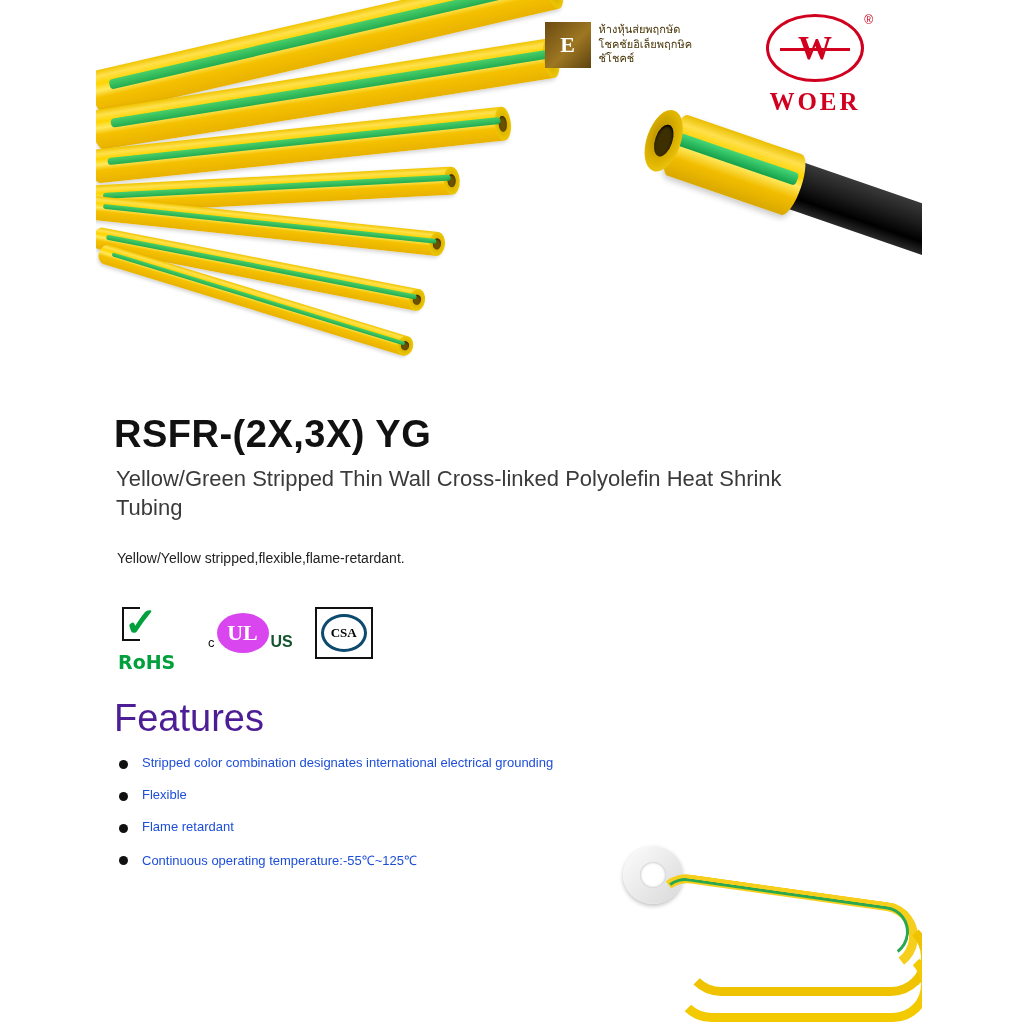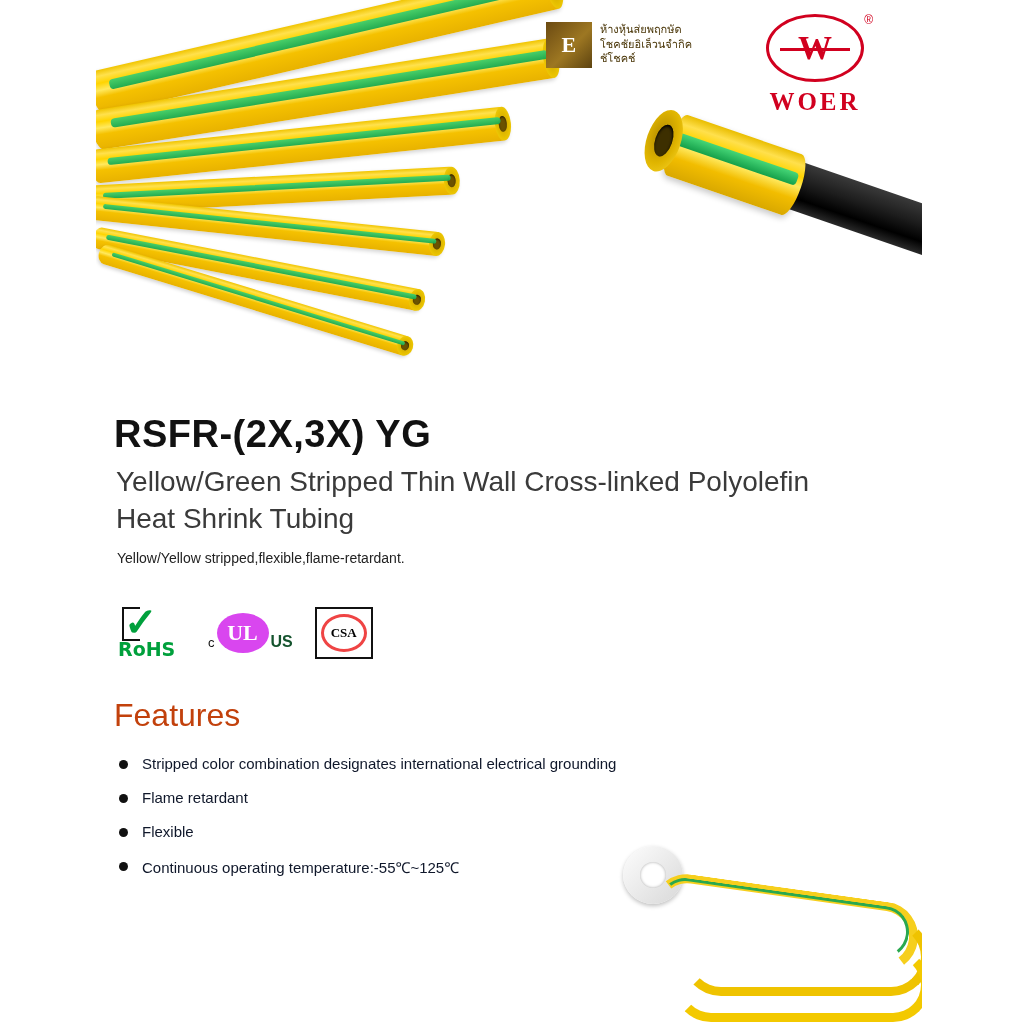"โชคชัยอิเล็วนจำกิค" div { text: โชคชัยอิเล็วนจำกิค -> โชคชัยอิเล็ยพฤกษิค }
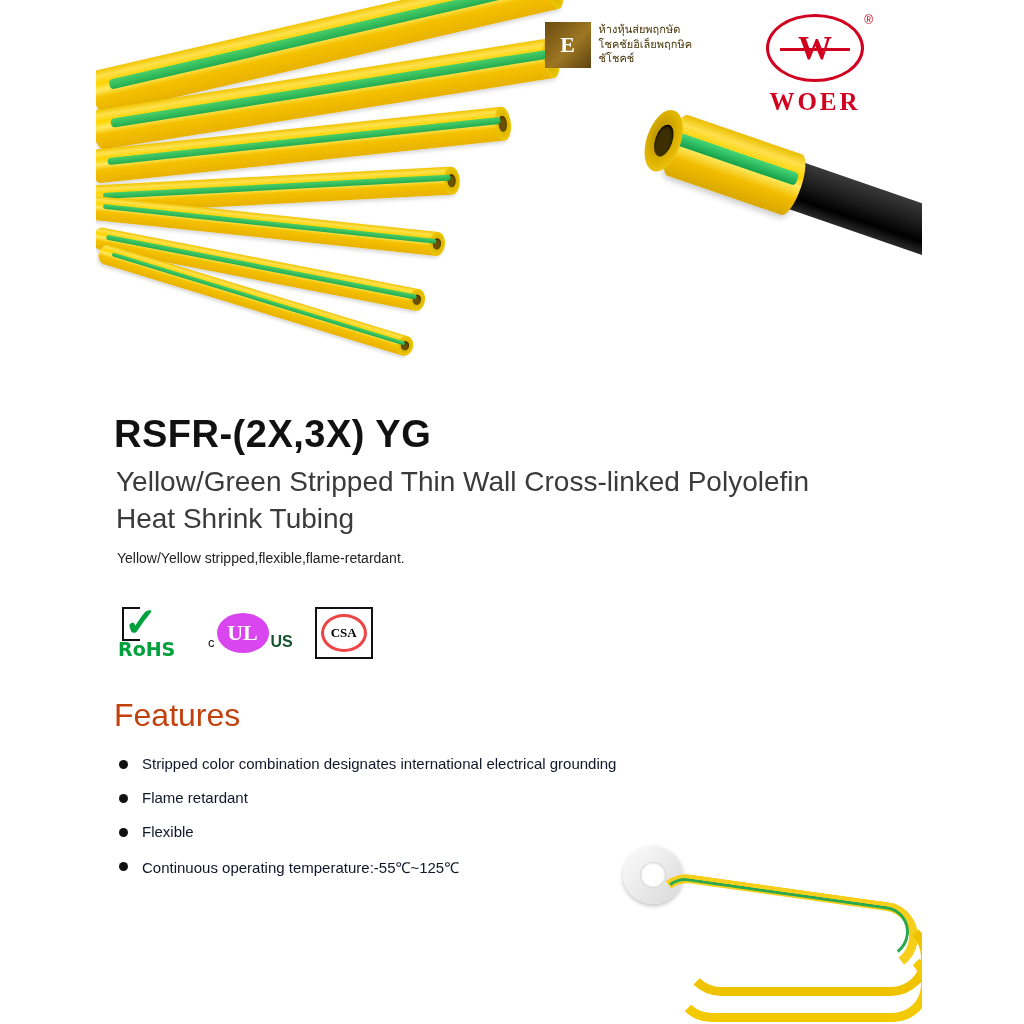"Yellow/Green Stripped Thin Wall" .subtitle { font-size: 28px -> 22px }
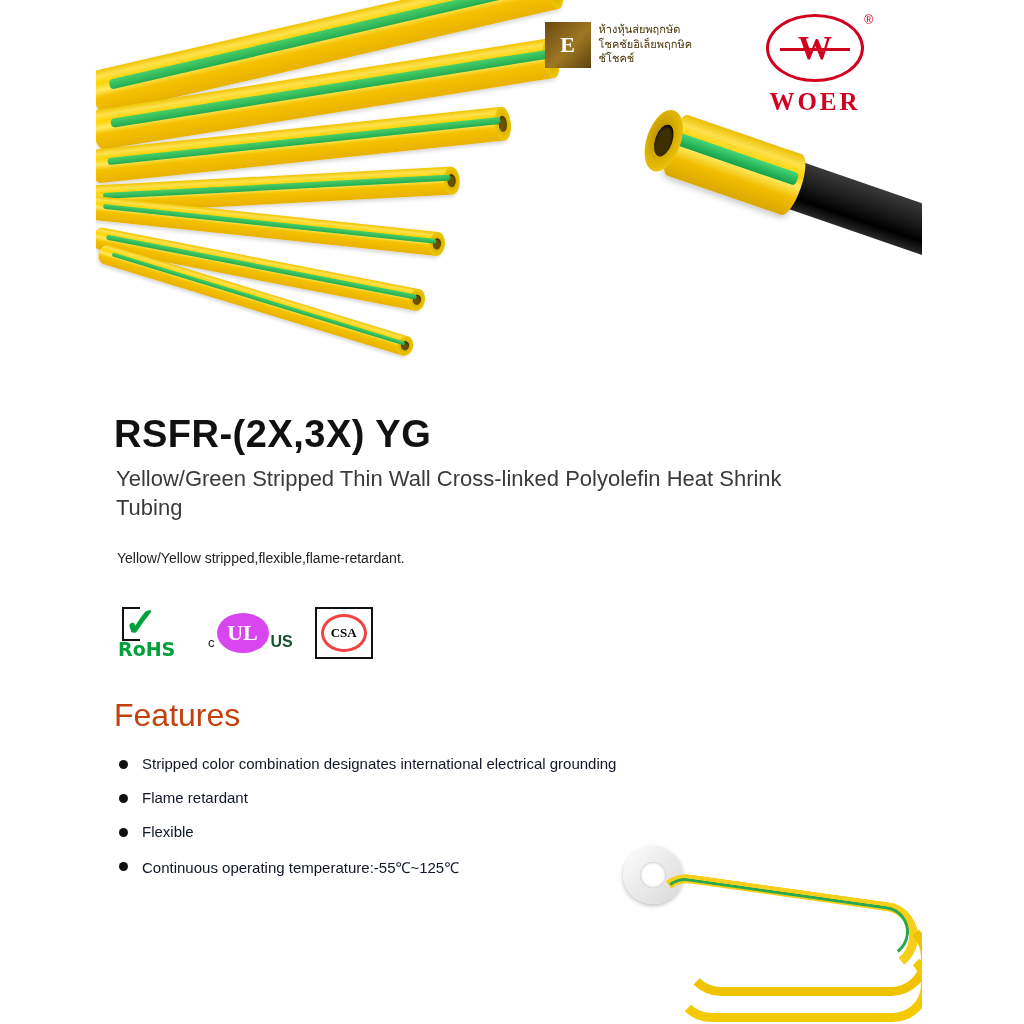"CSA" .csa .inner { border: 3px solid #ef4444 -> 3px solid #0c4a6e }
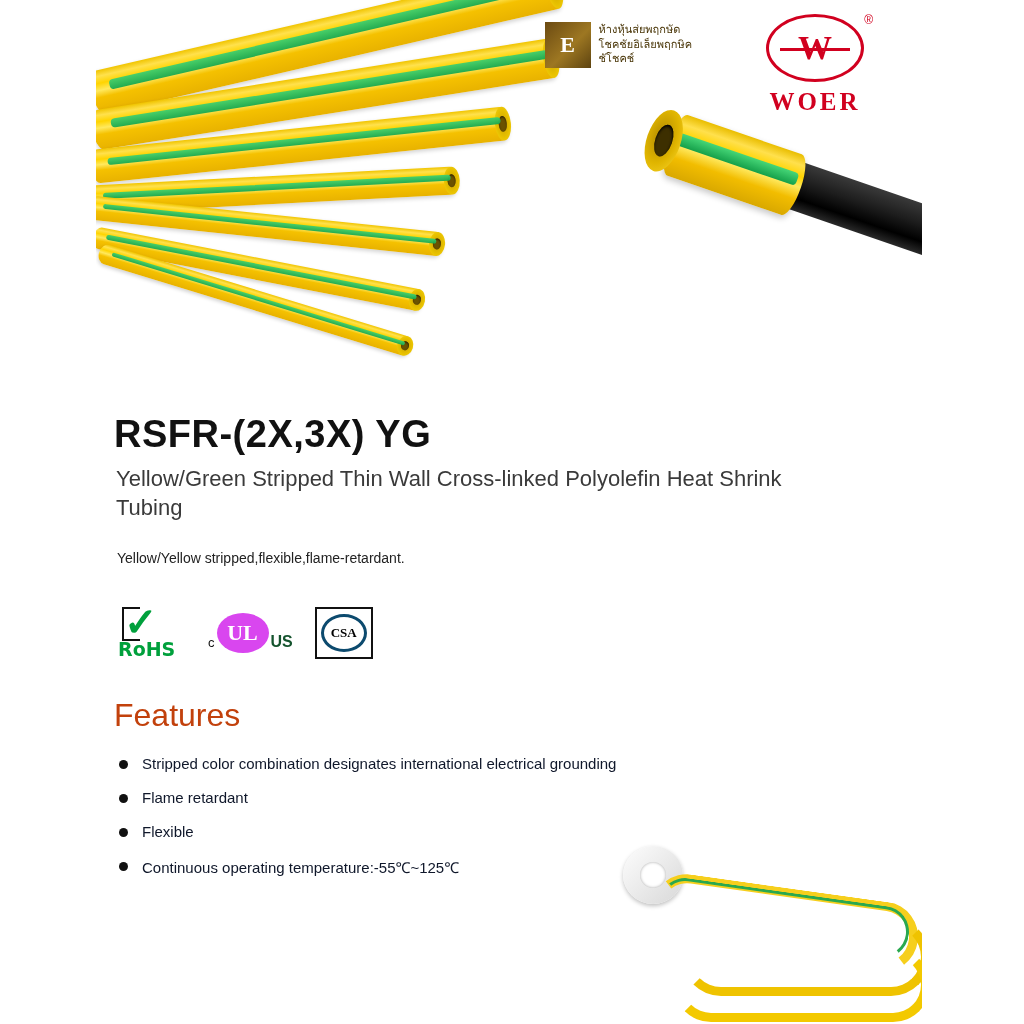"RoHS" .rohs .txt { top: 33px -> 46px }
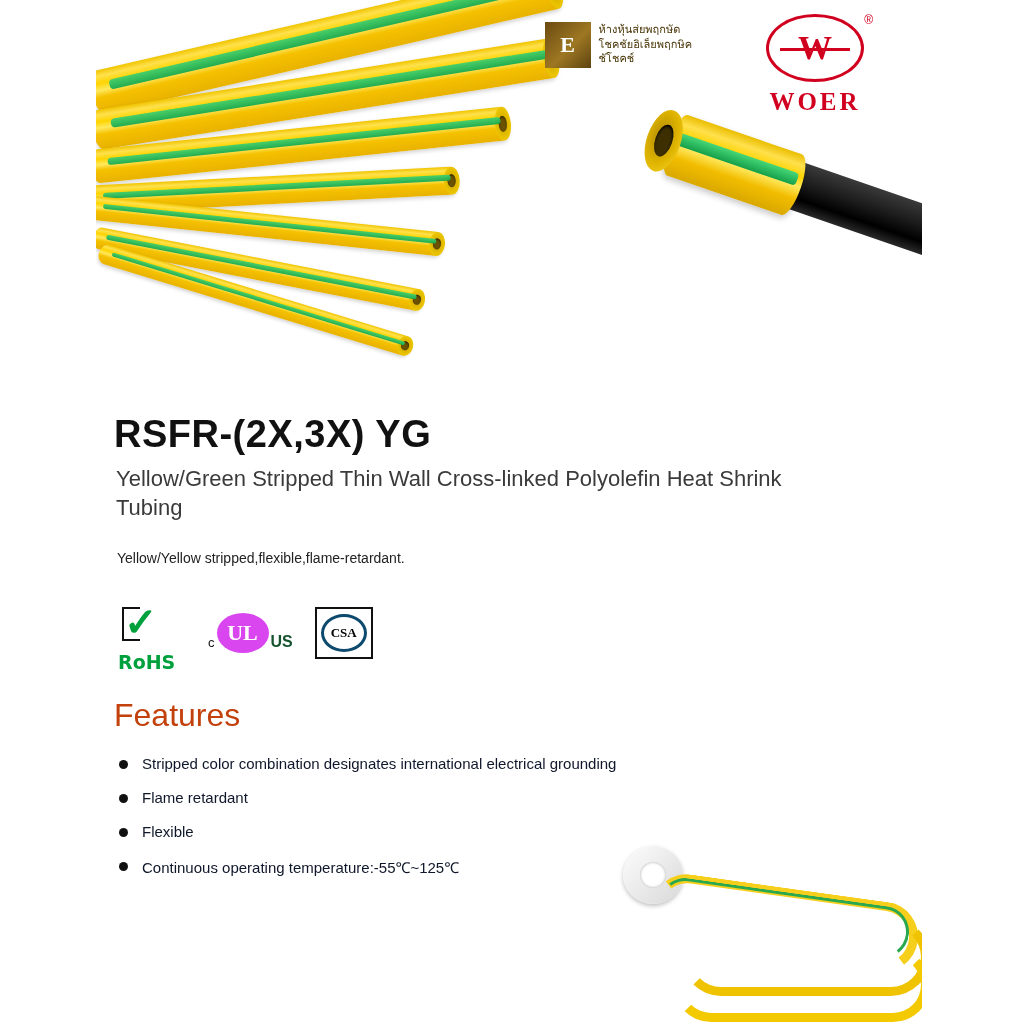"Features" .features-head { color: #c2410c -> #4c1d95; font-size: 32px -> 38px }
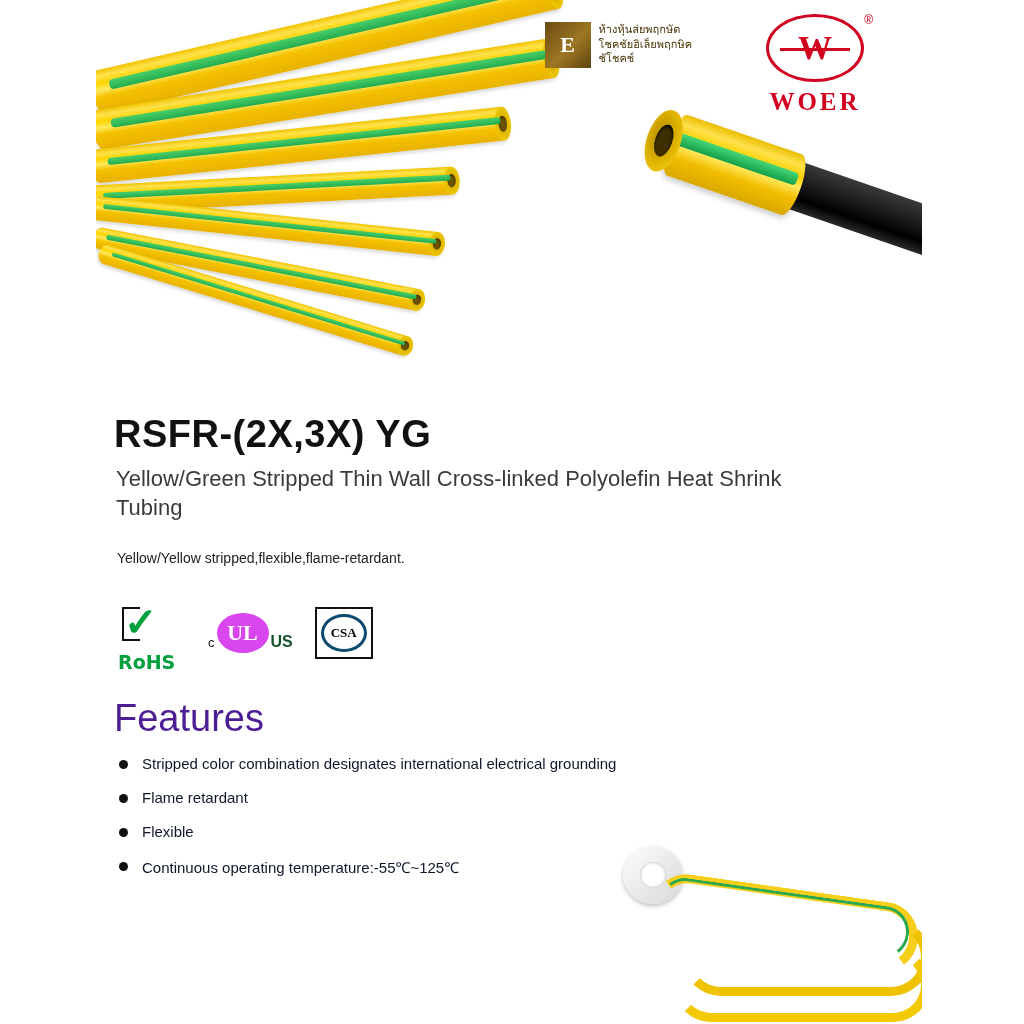"Stripped color combination designates" .features li { color: #0f172a -> #1d4ed8; font-size: 15px -> 13px }
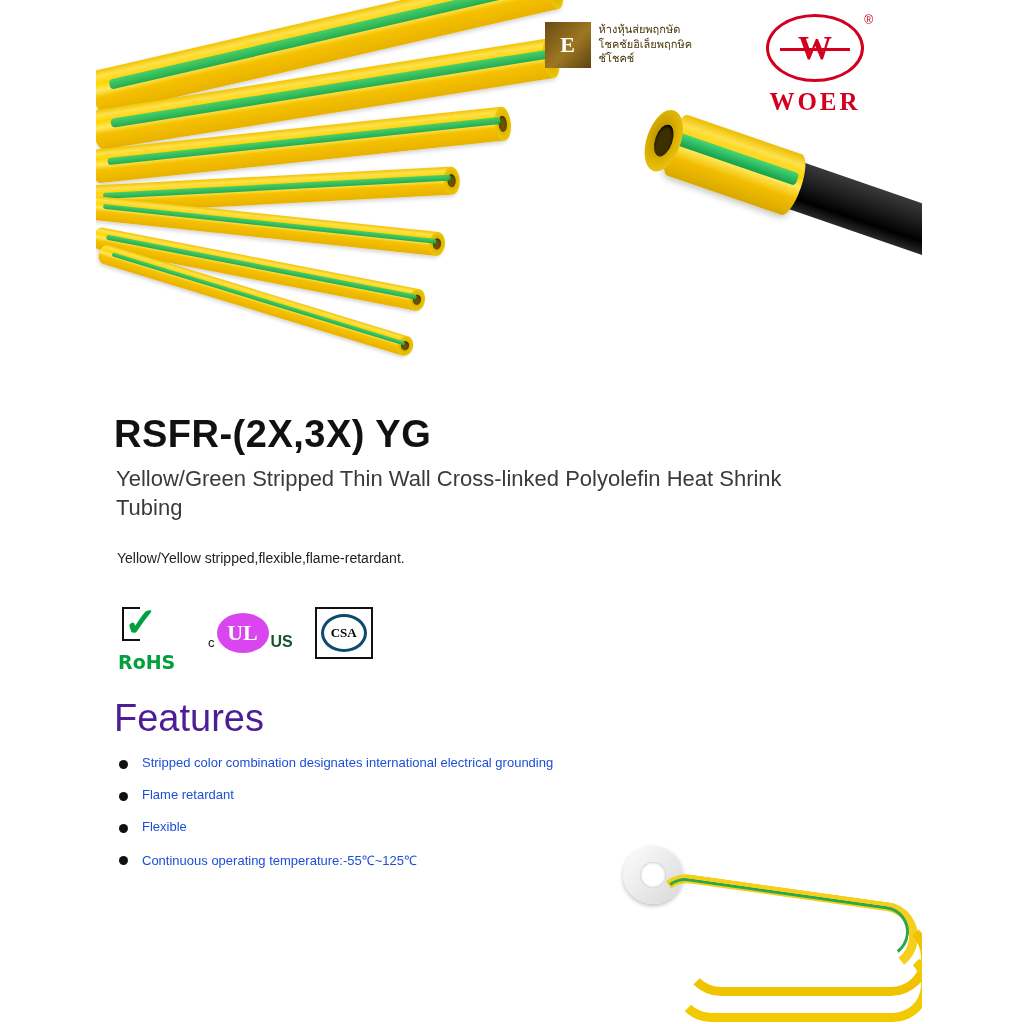"Flame retardant" li { order: before "Flexible" -> after "Flexible" }
